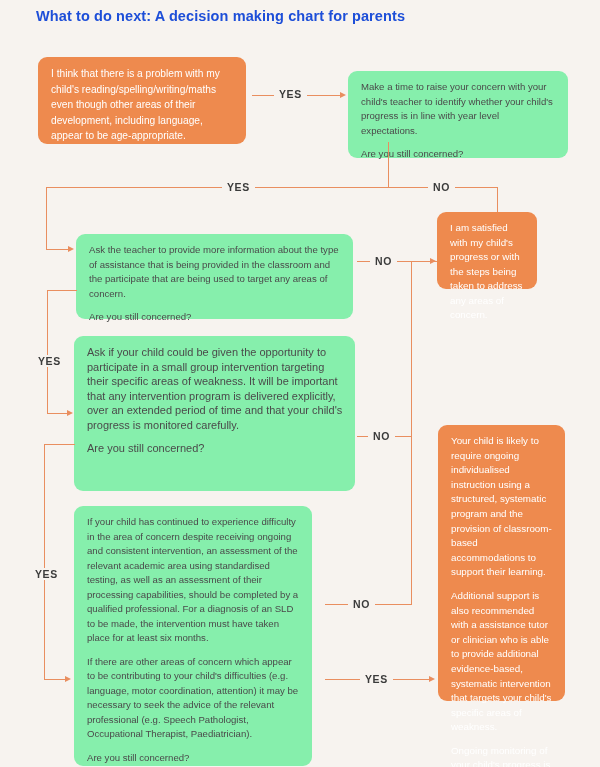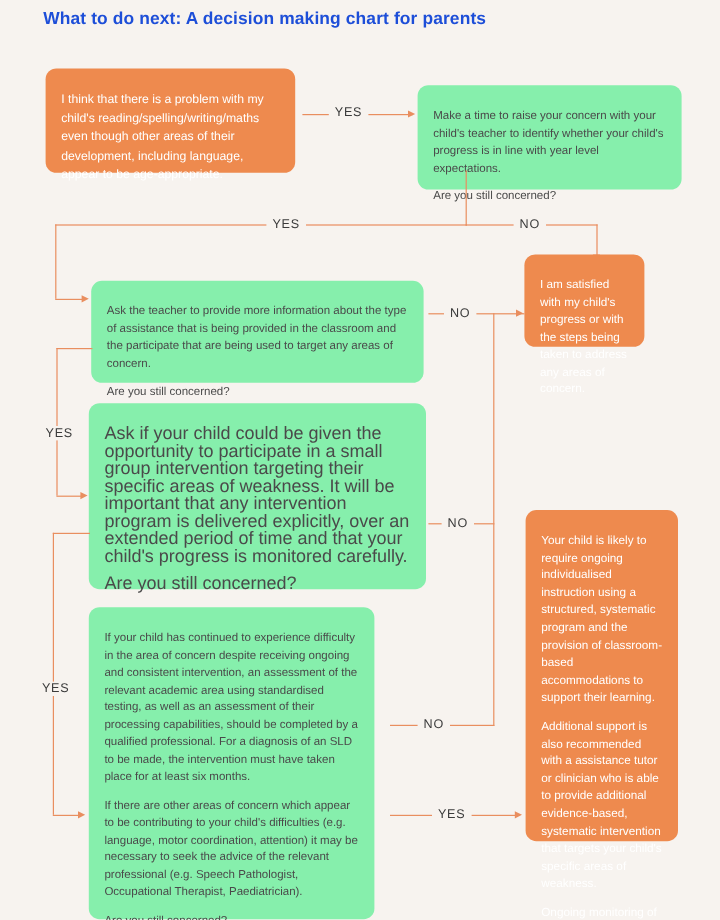"I think that there is" .node { padding: 19px 12px 10px 13px -> 9px 12px 10px 13px }
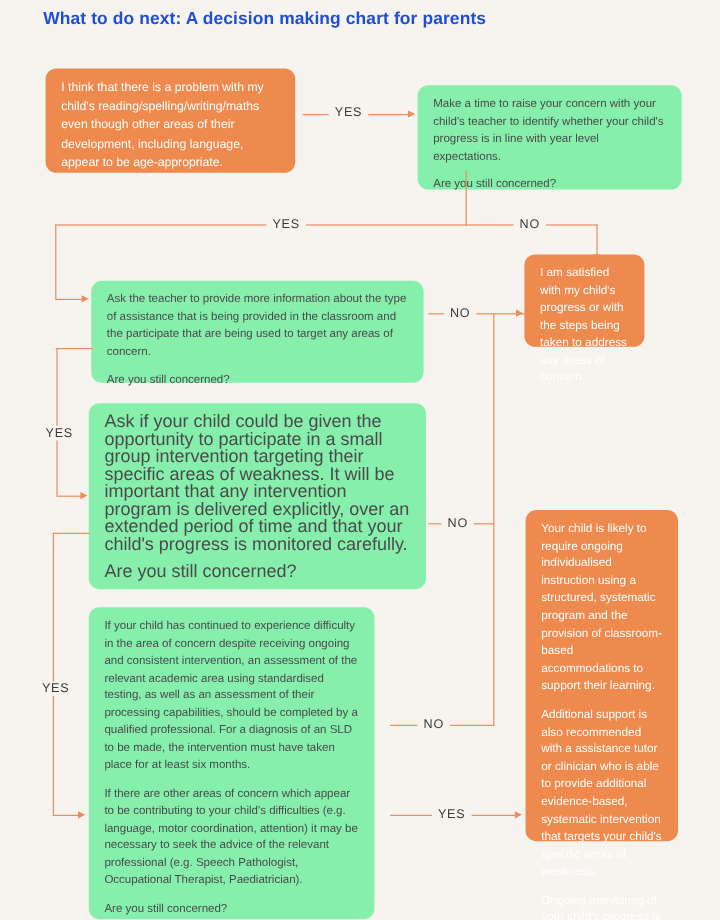"YES" .lbl { font-weight: normal -> bold }
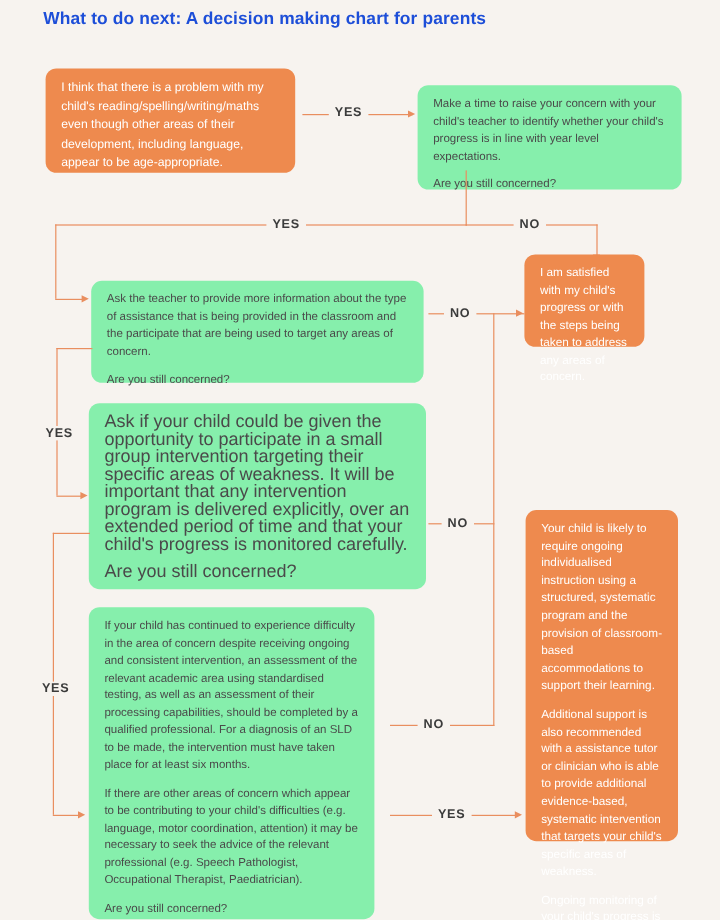"Ask if your child could" div.node { font-size: 15px -> 11px }
